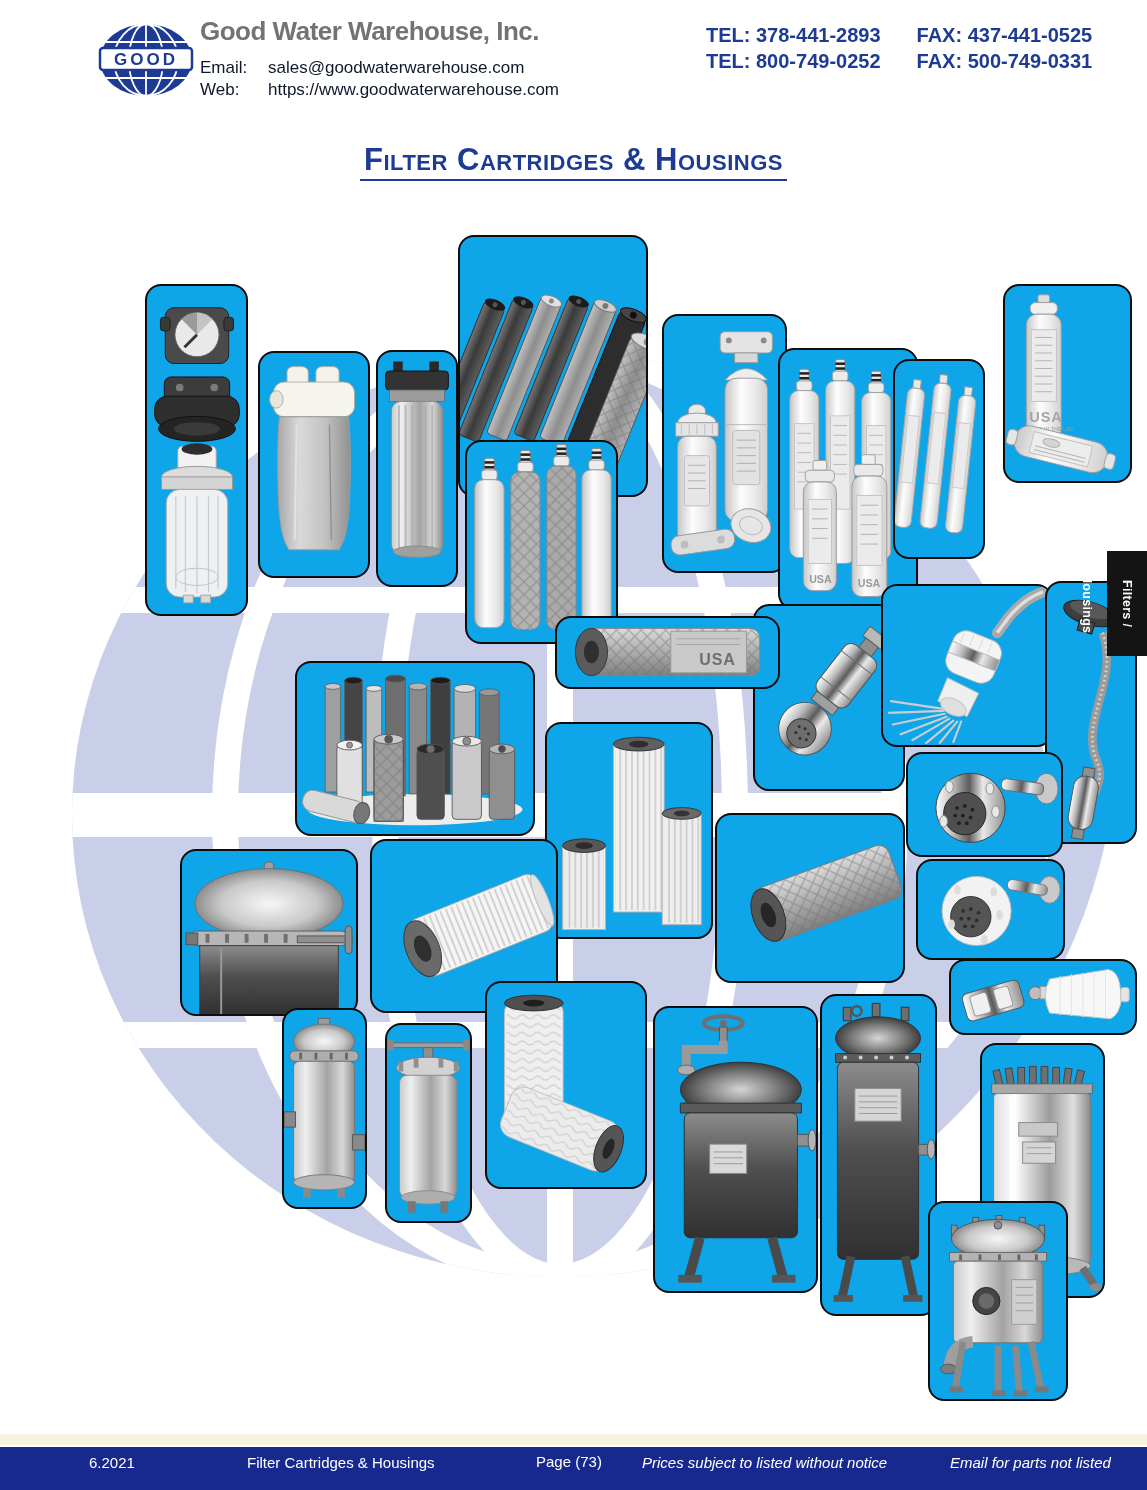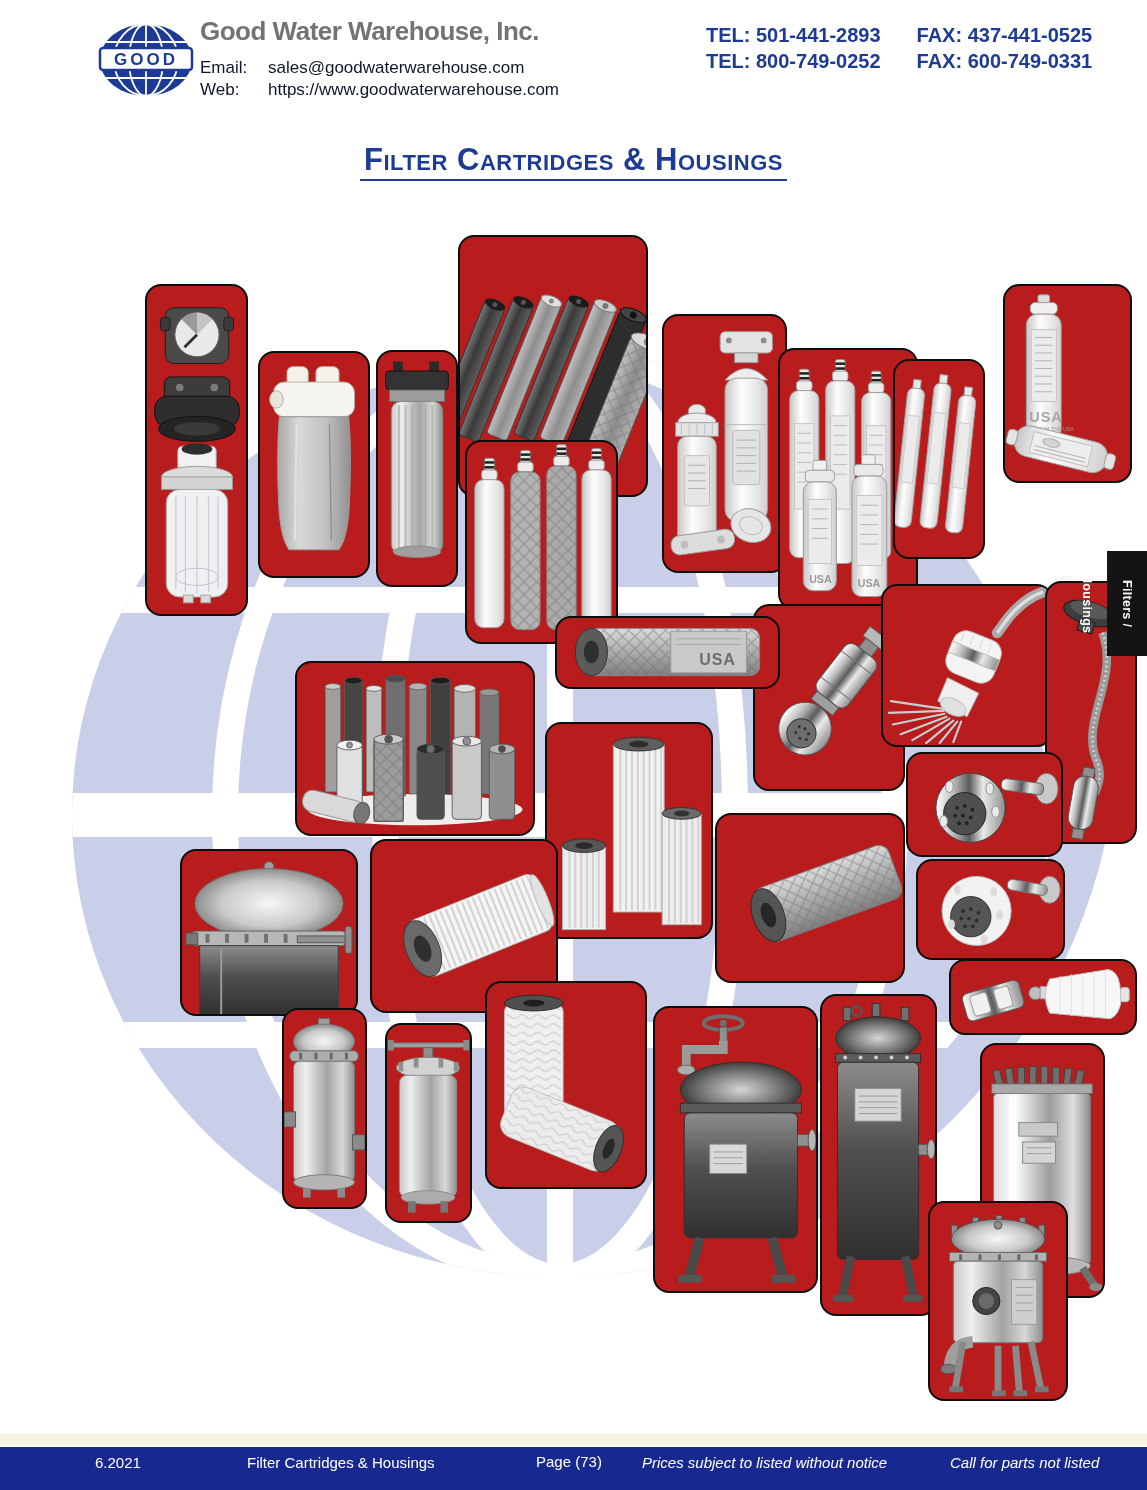"501-441-2893" span { text: 501-441-2893 -> 378-441-2893 }
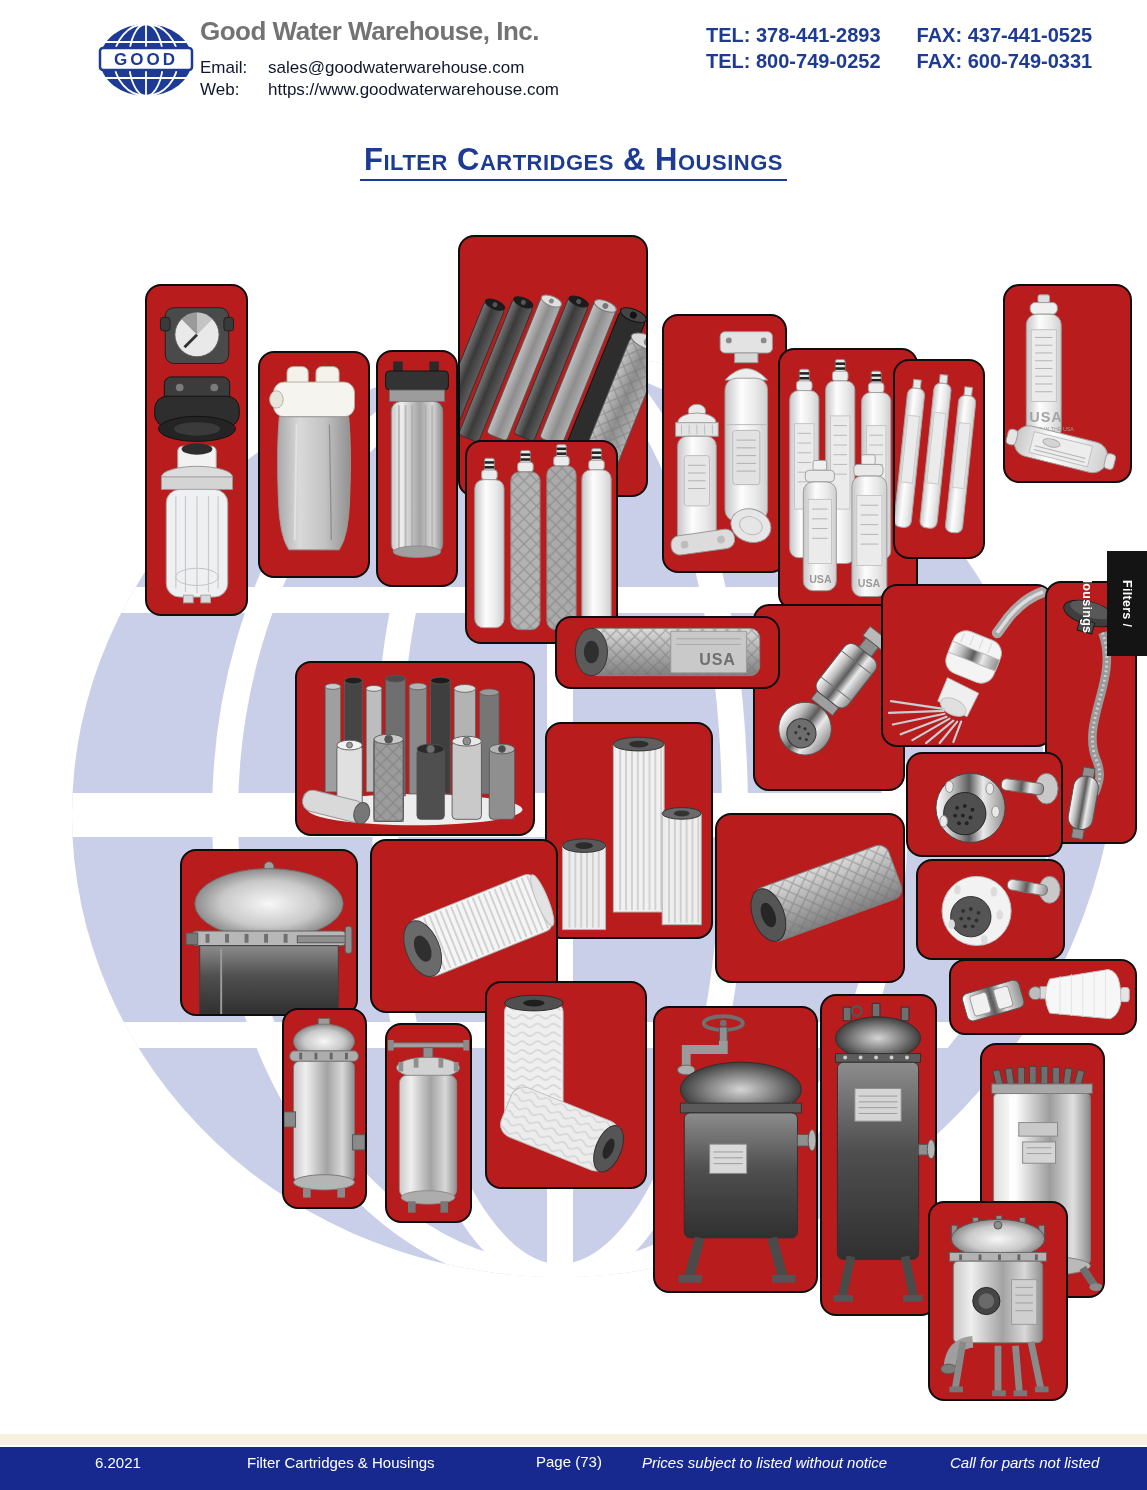"600-749-0331" span { text: 600-749-0331 -> 500-749-0331 }
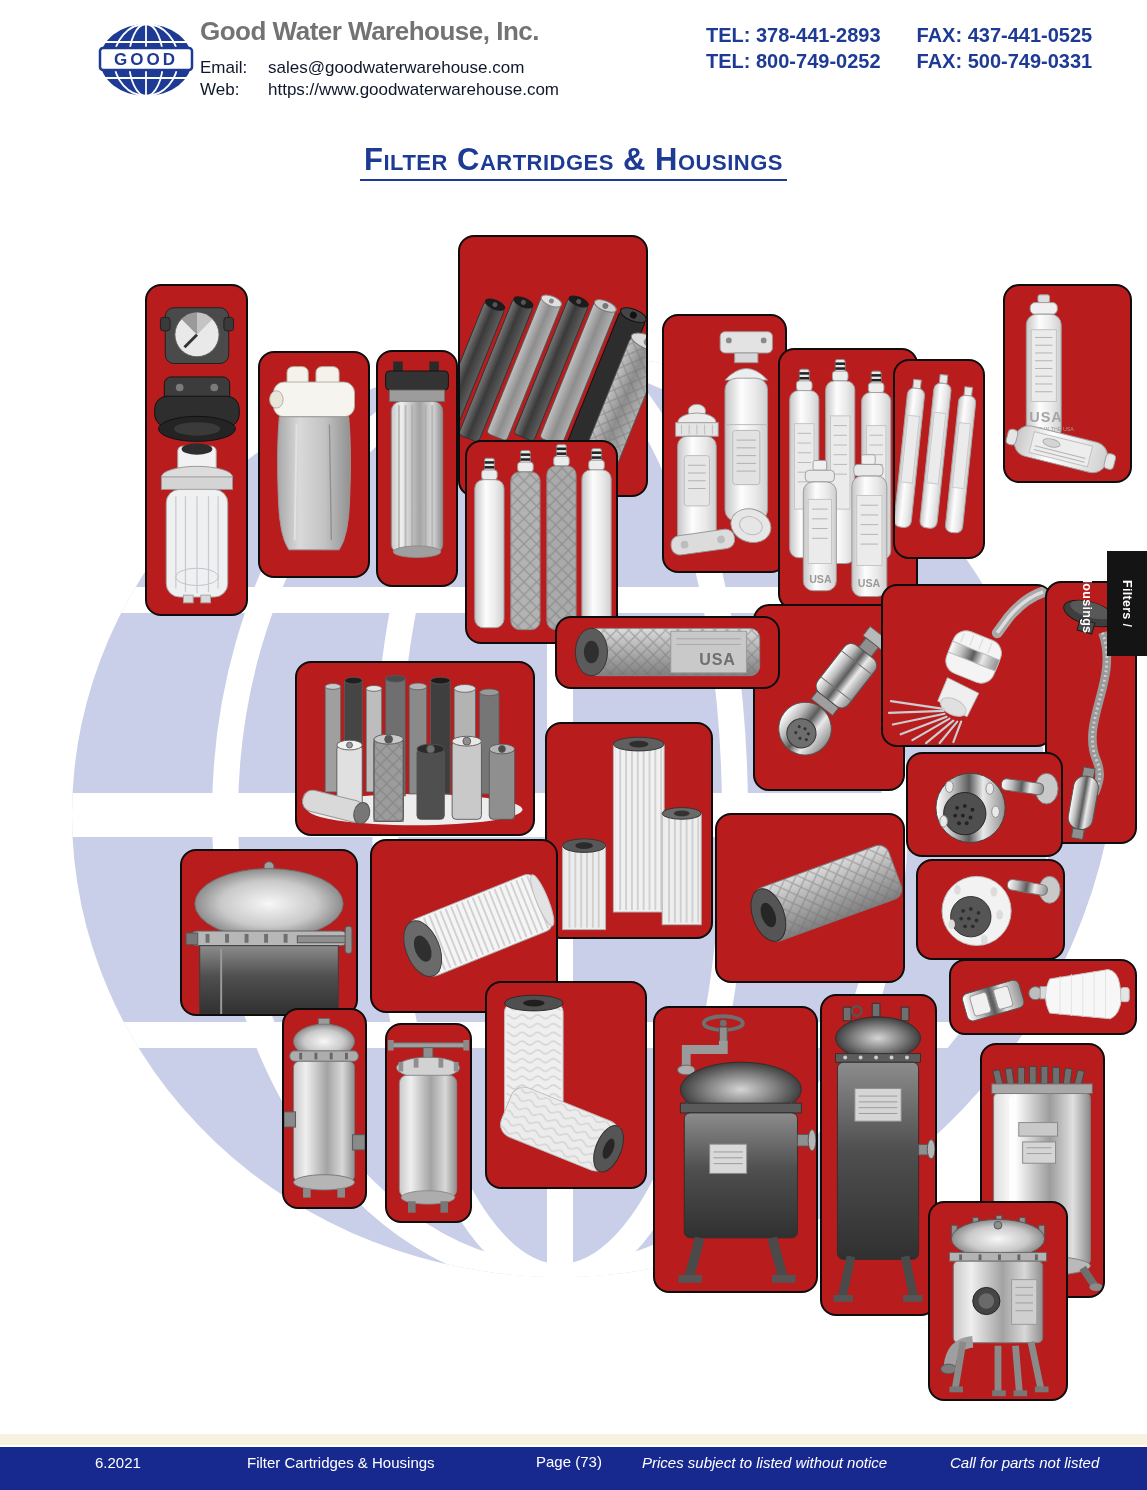"USA" .pbox { background: #b91c1c -> #0ea5e9 }
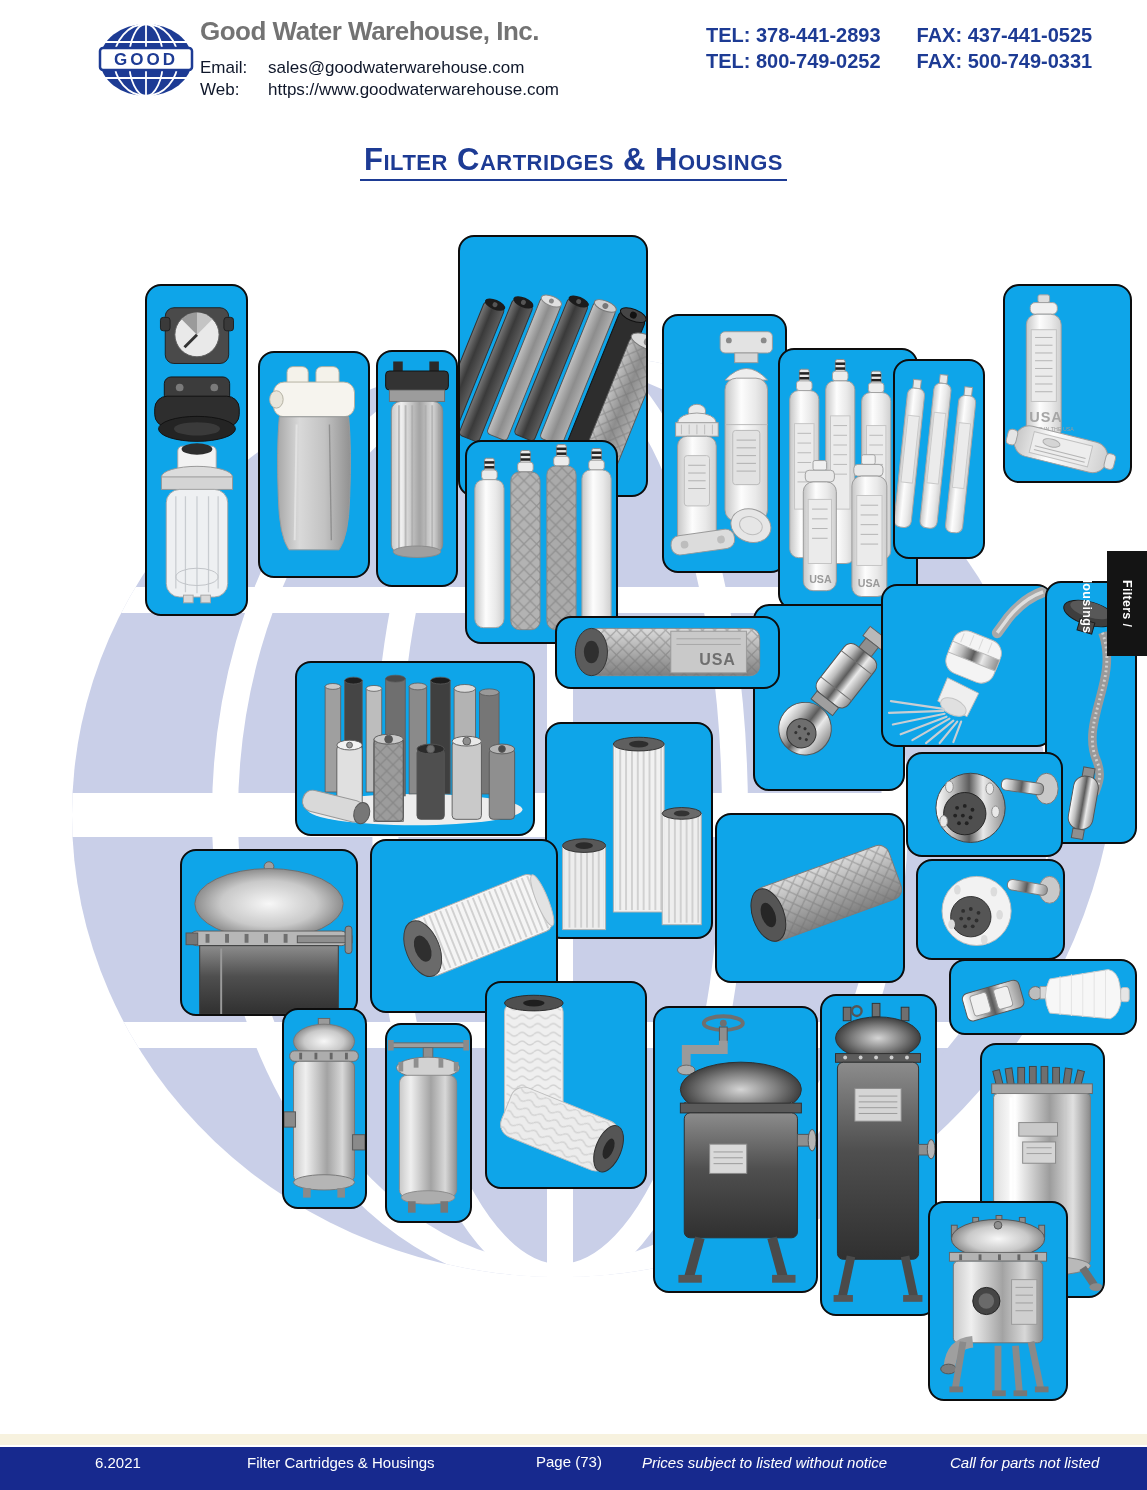"6.2021" .f-date { left: 95px -> 89px }
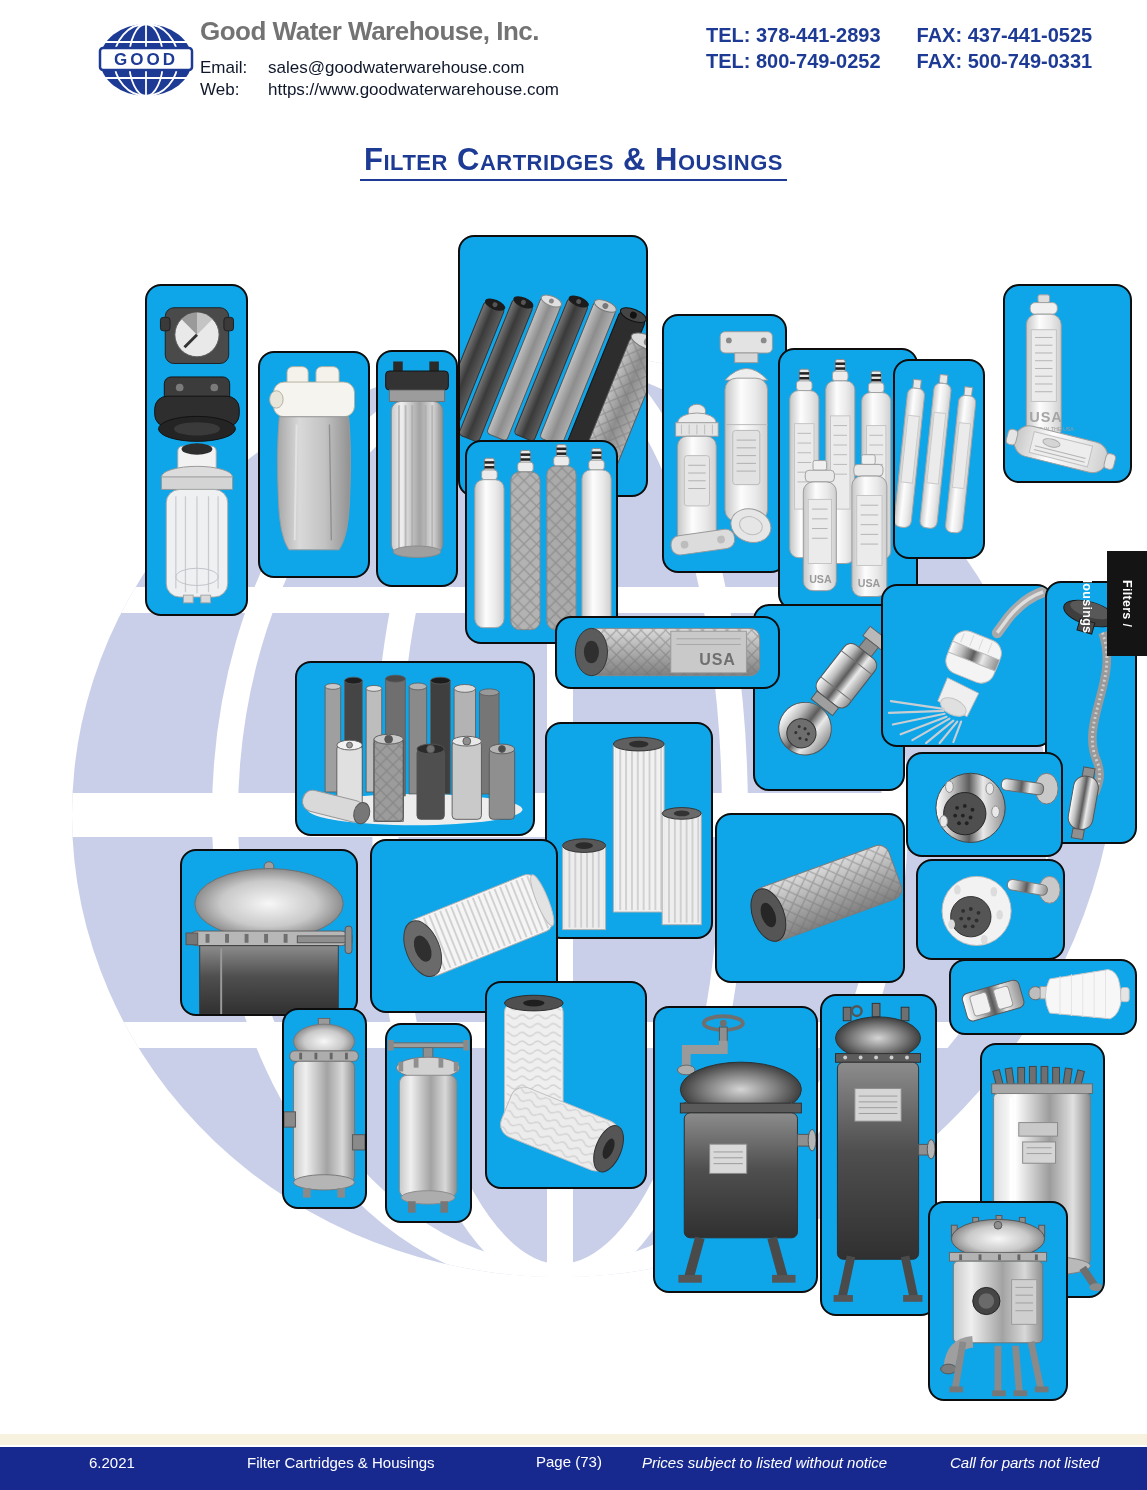"Call for parts not listed" span.f-call { text: Call -> Email }
